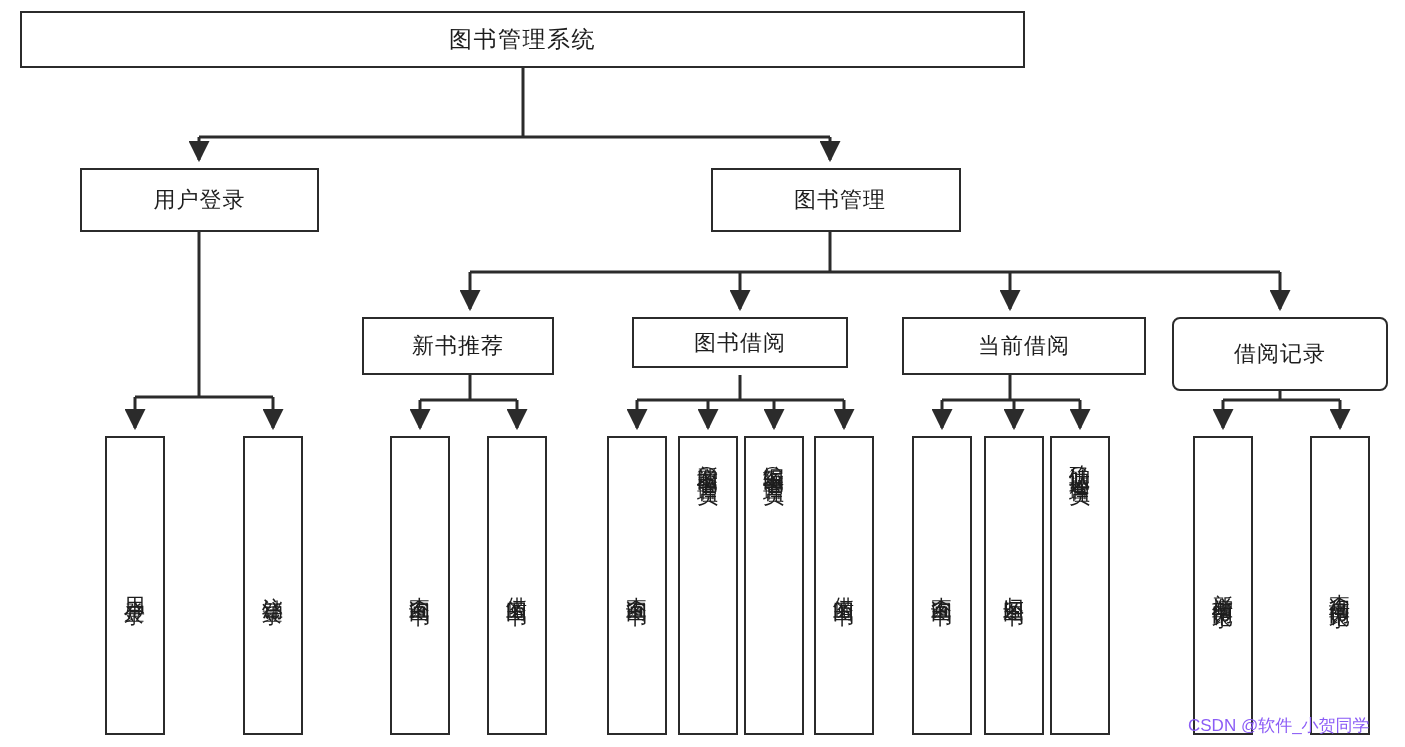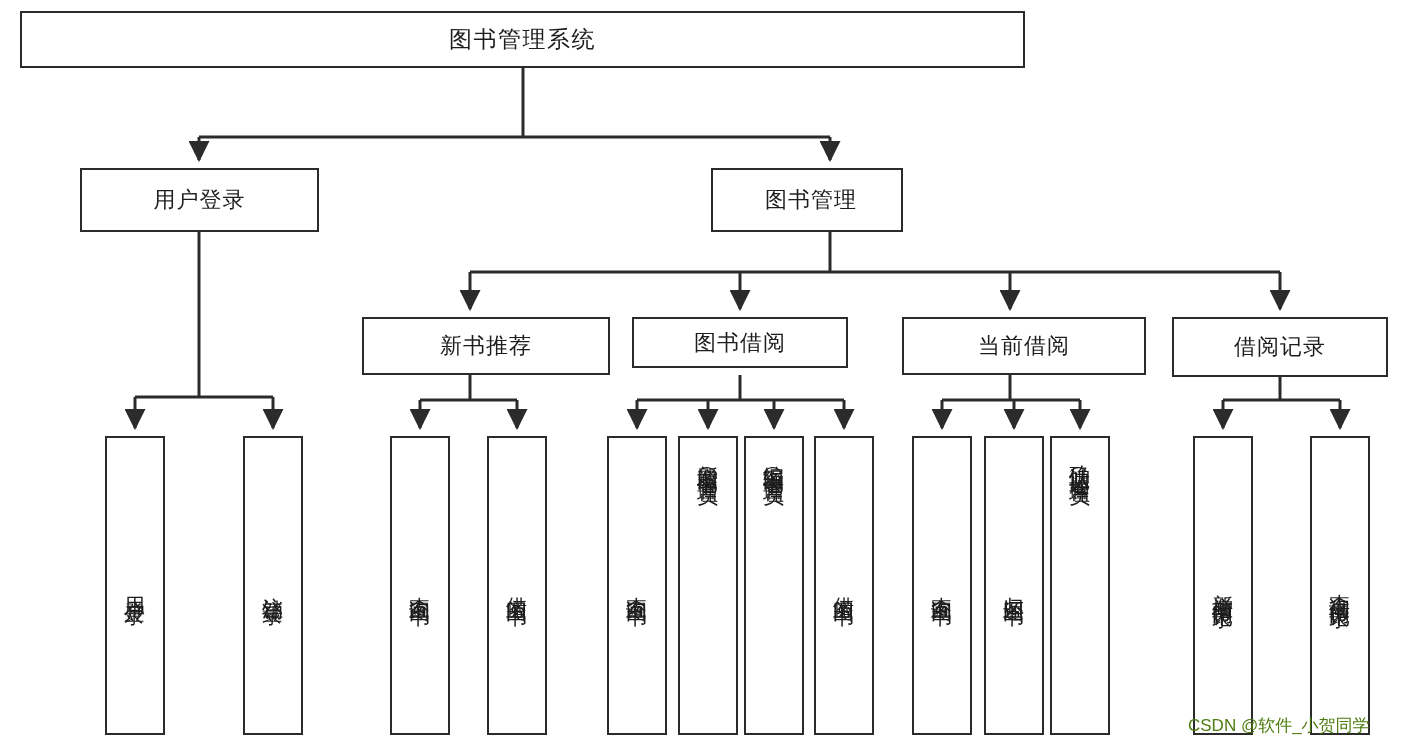"图书管理" div.node { width: 192px -> 250px }
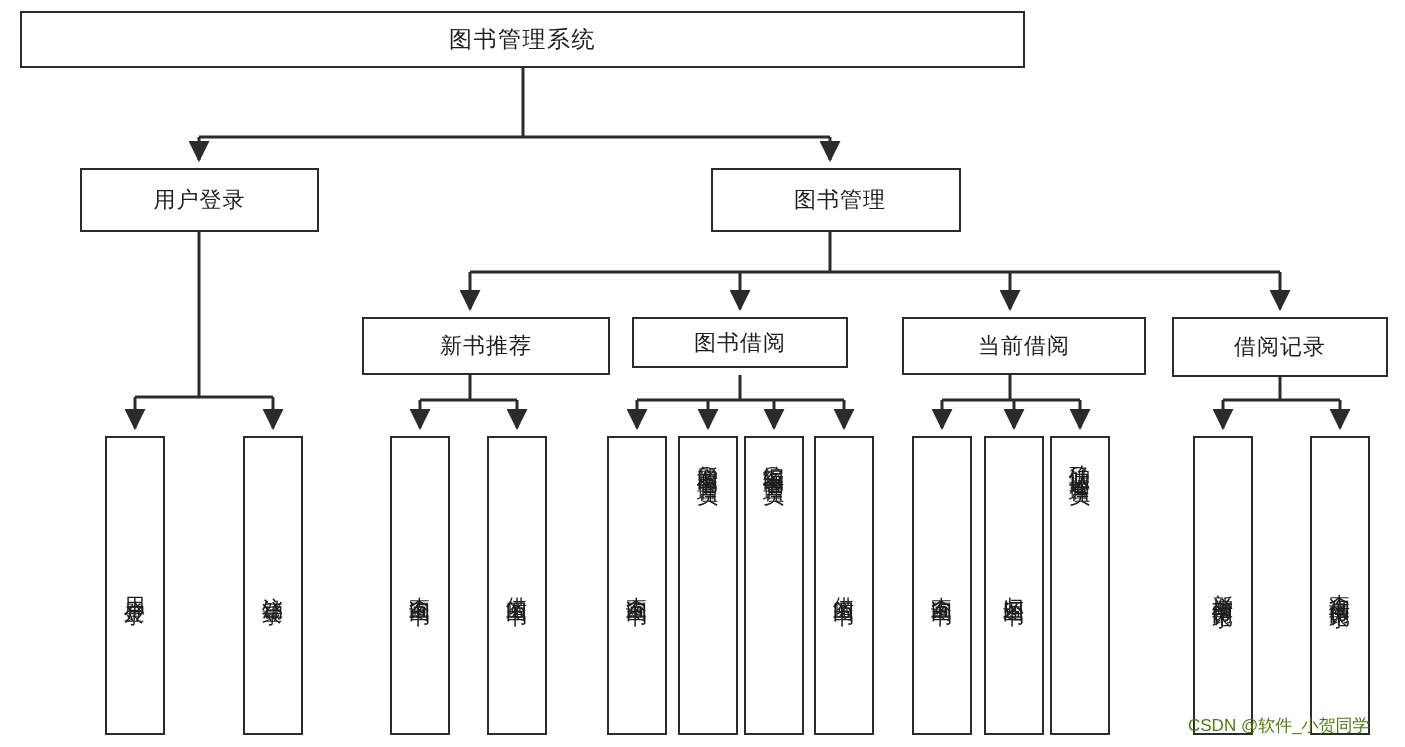"新书推荐" div.node { width: 248px -> 192px }
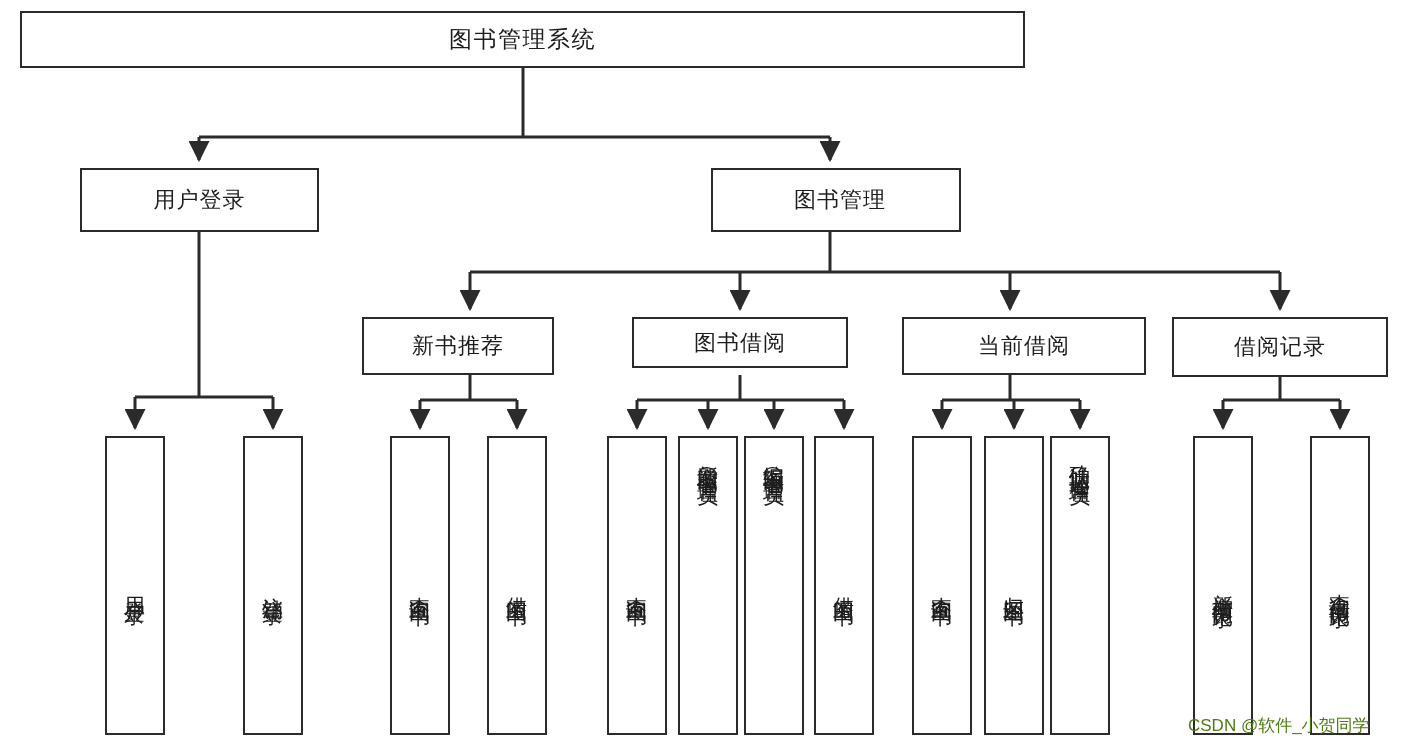"借阅记录" div.node { border-radius: none -> 8px; height: 60px -> 74px }
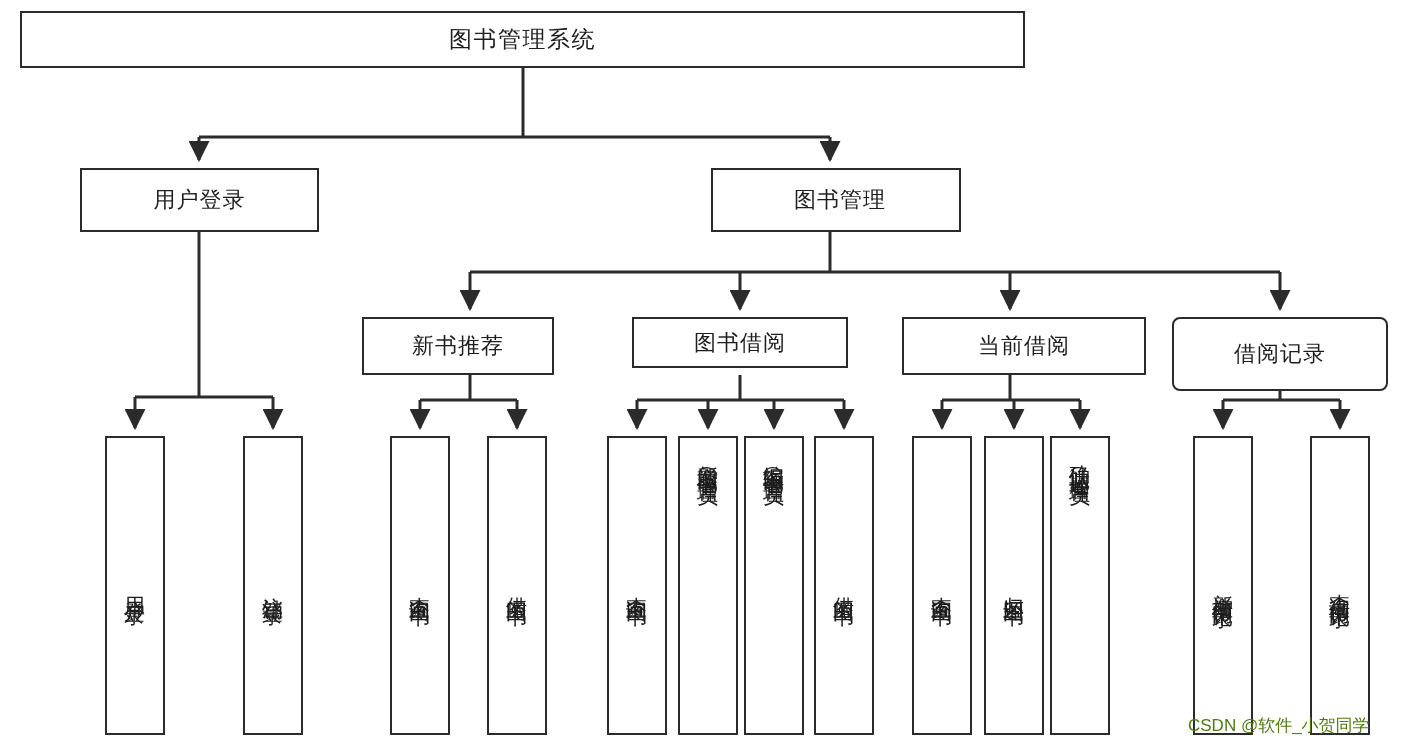"CSDN @软件_小贺同学" #watermark { color: #4d7c0f -> #8b5cf6 }
